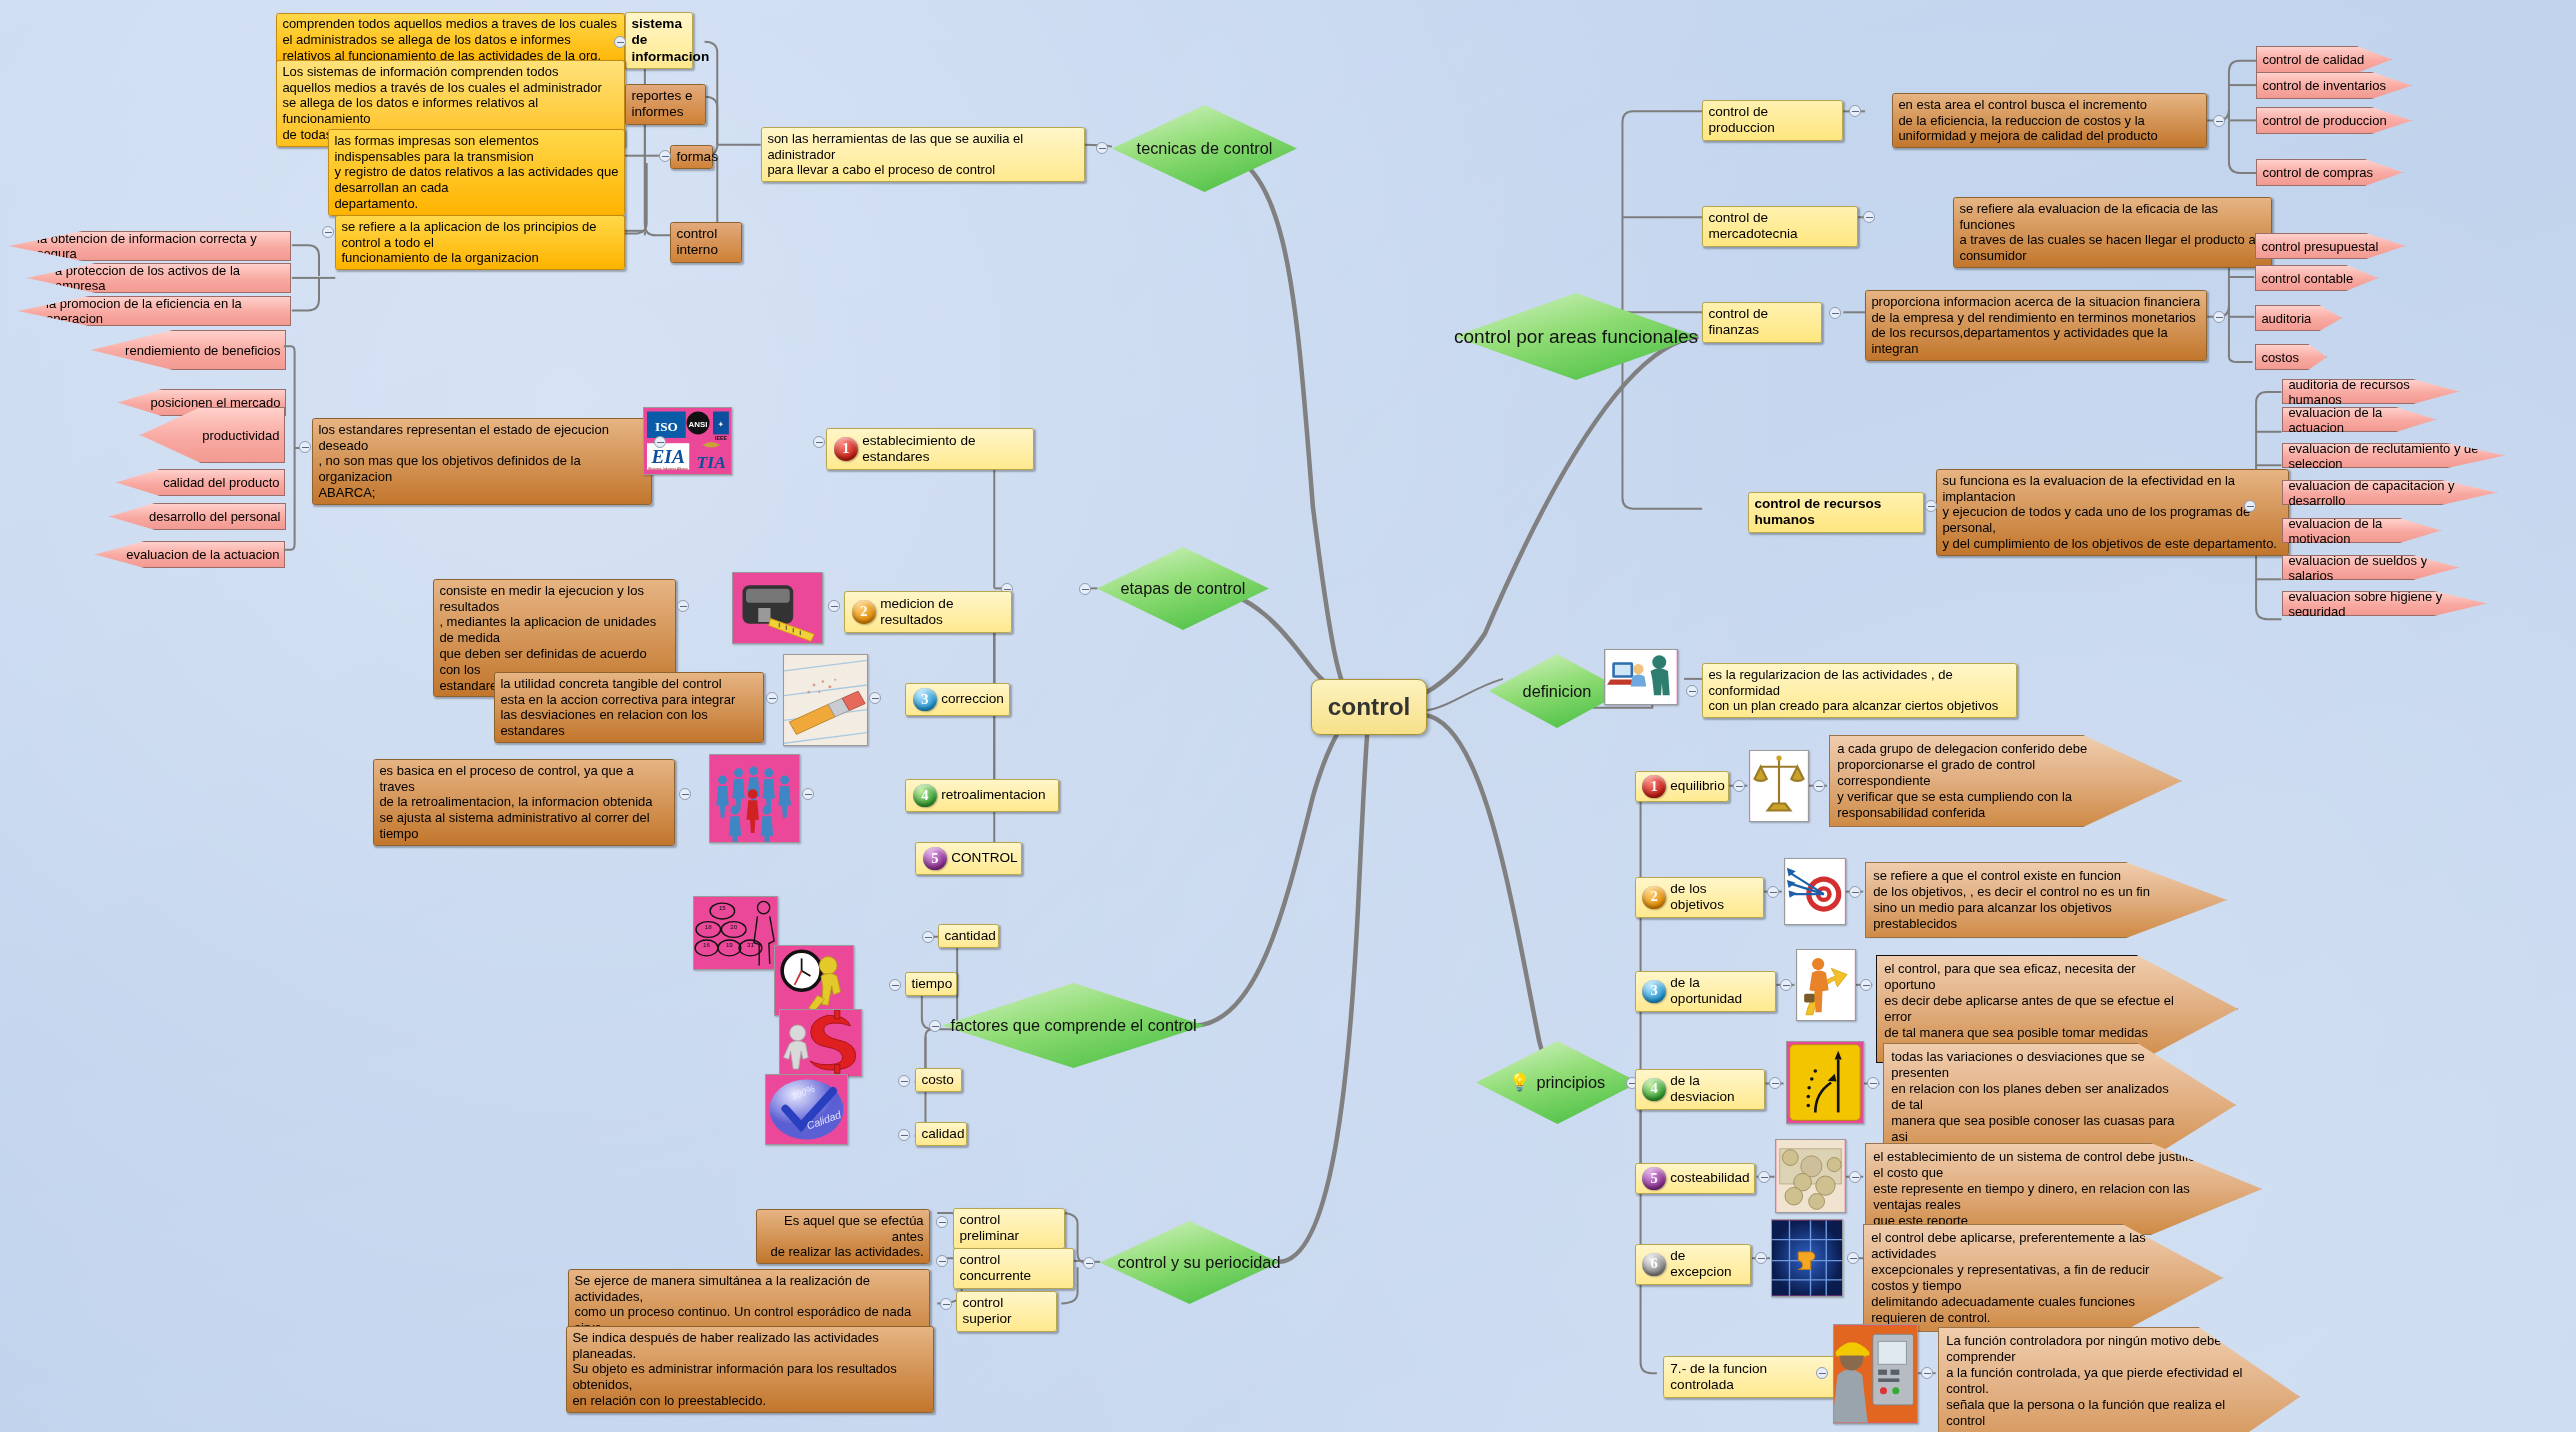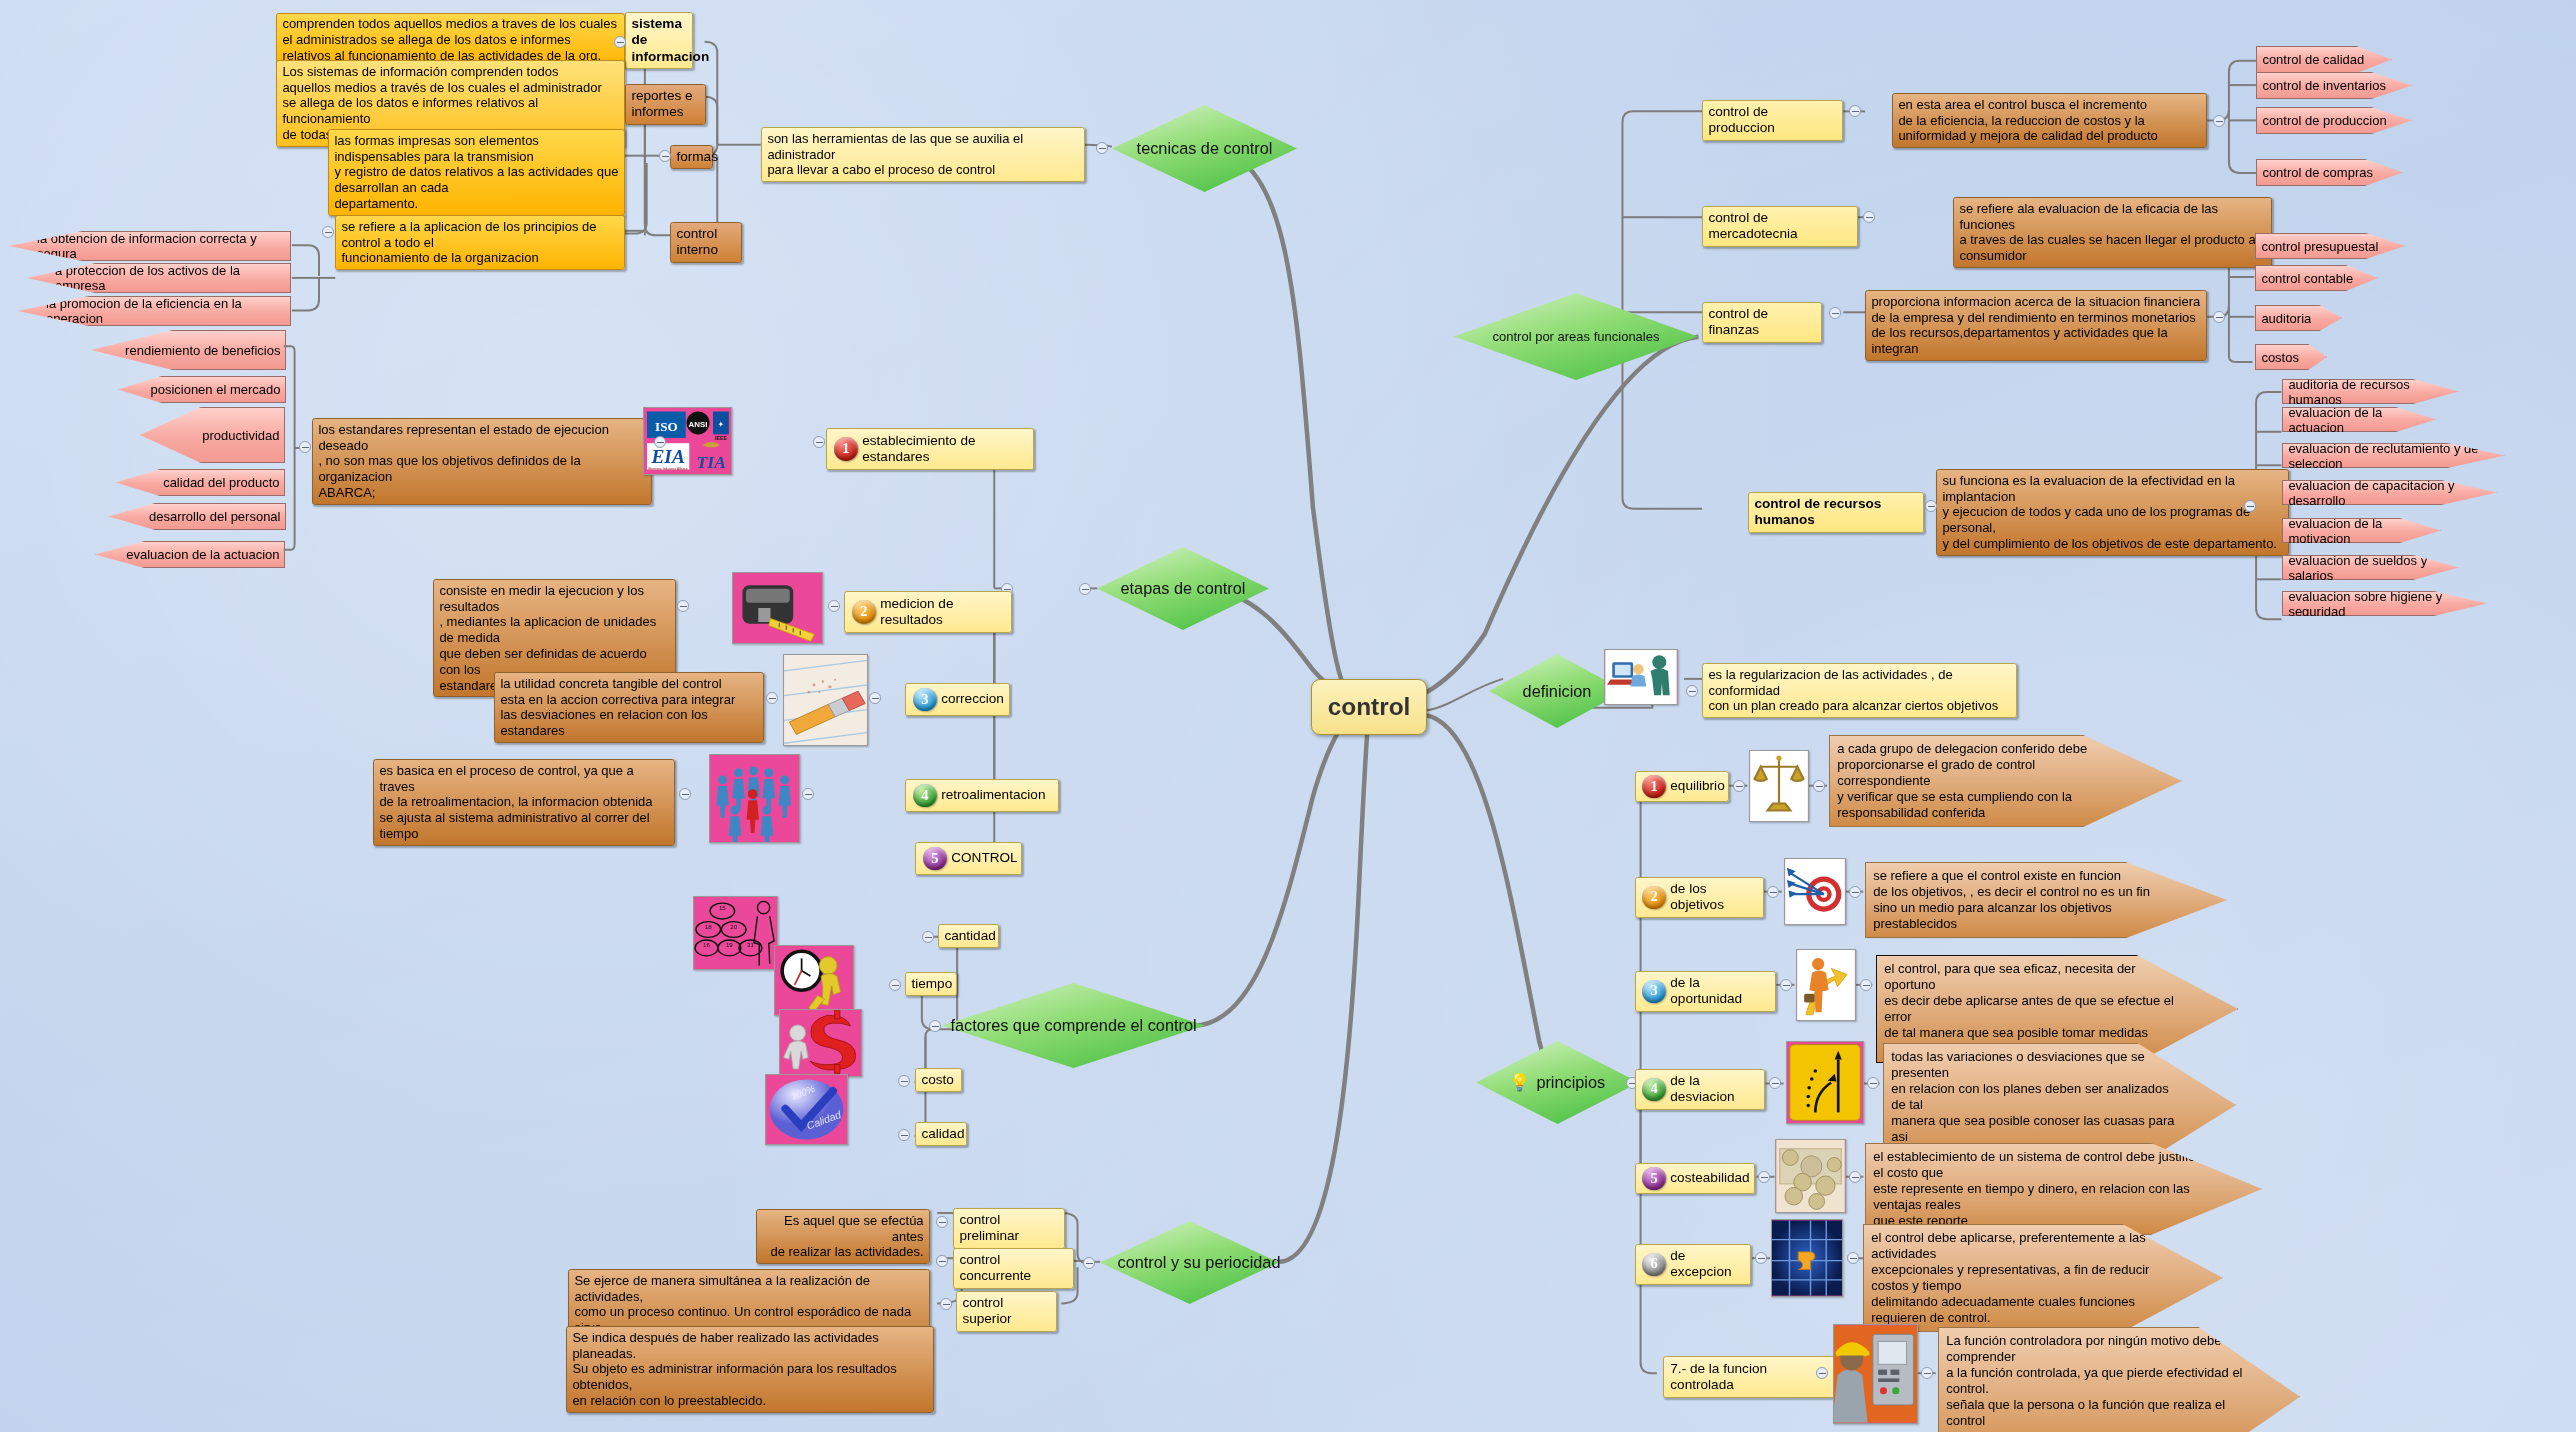"control por areas funcionales" div.dia-label { font-size: 13px -> 19px }
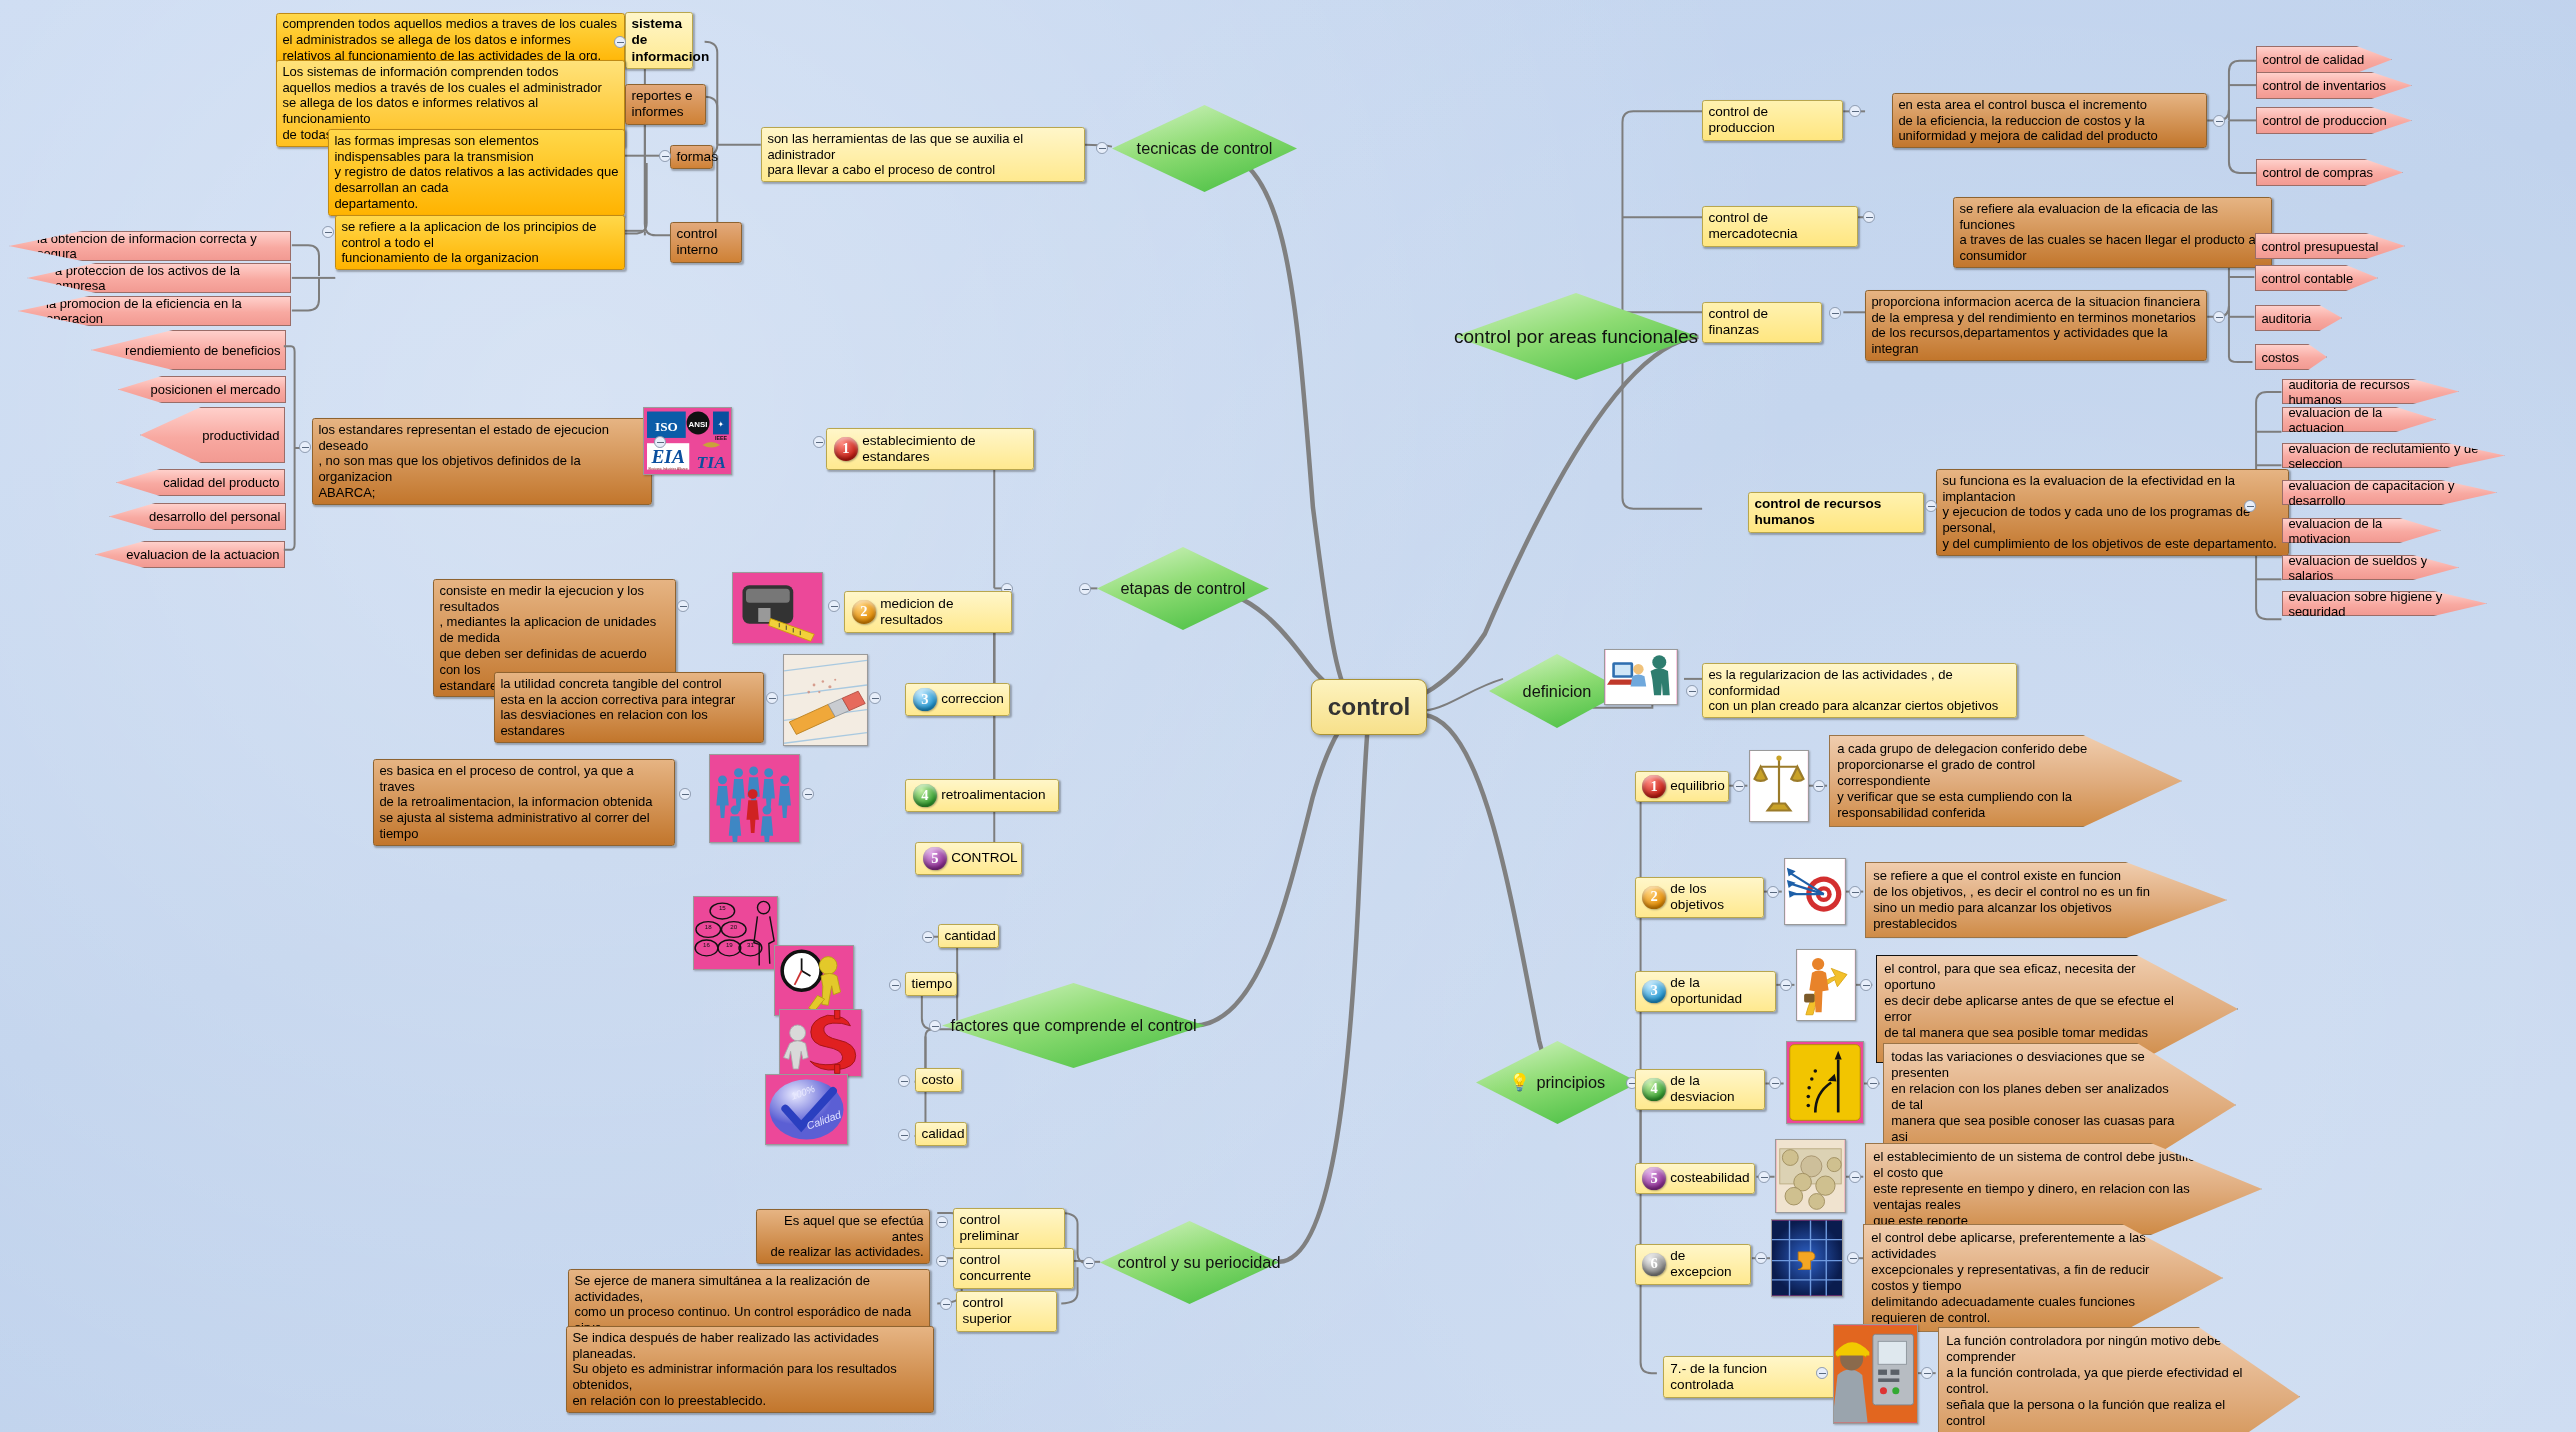"posicionen el mercado" div.lance { top: 376px -> 389px }
